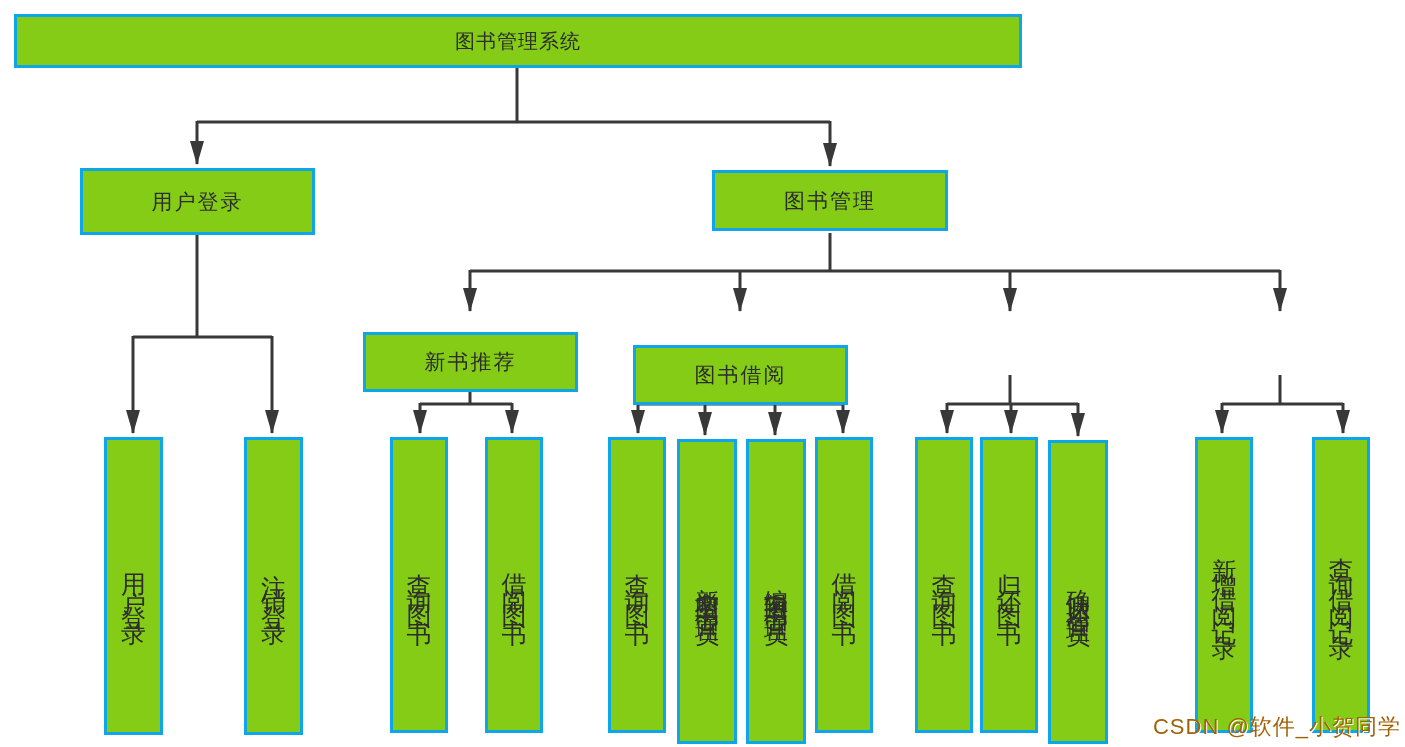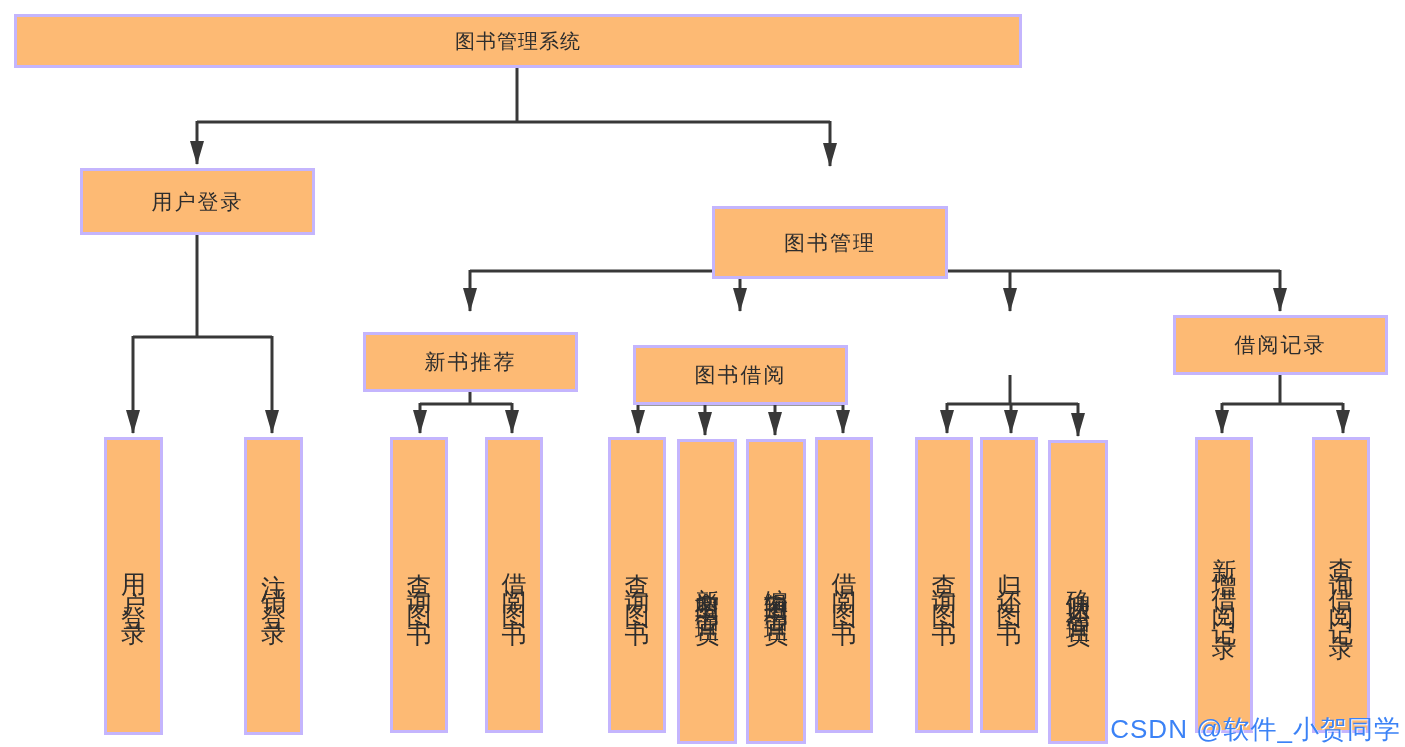"图书管理系统" .node { background: #fdba74 -> #84cc16; border: 3px solid #c4b5fd -> 3px solid #0ea5e9 }
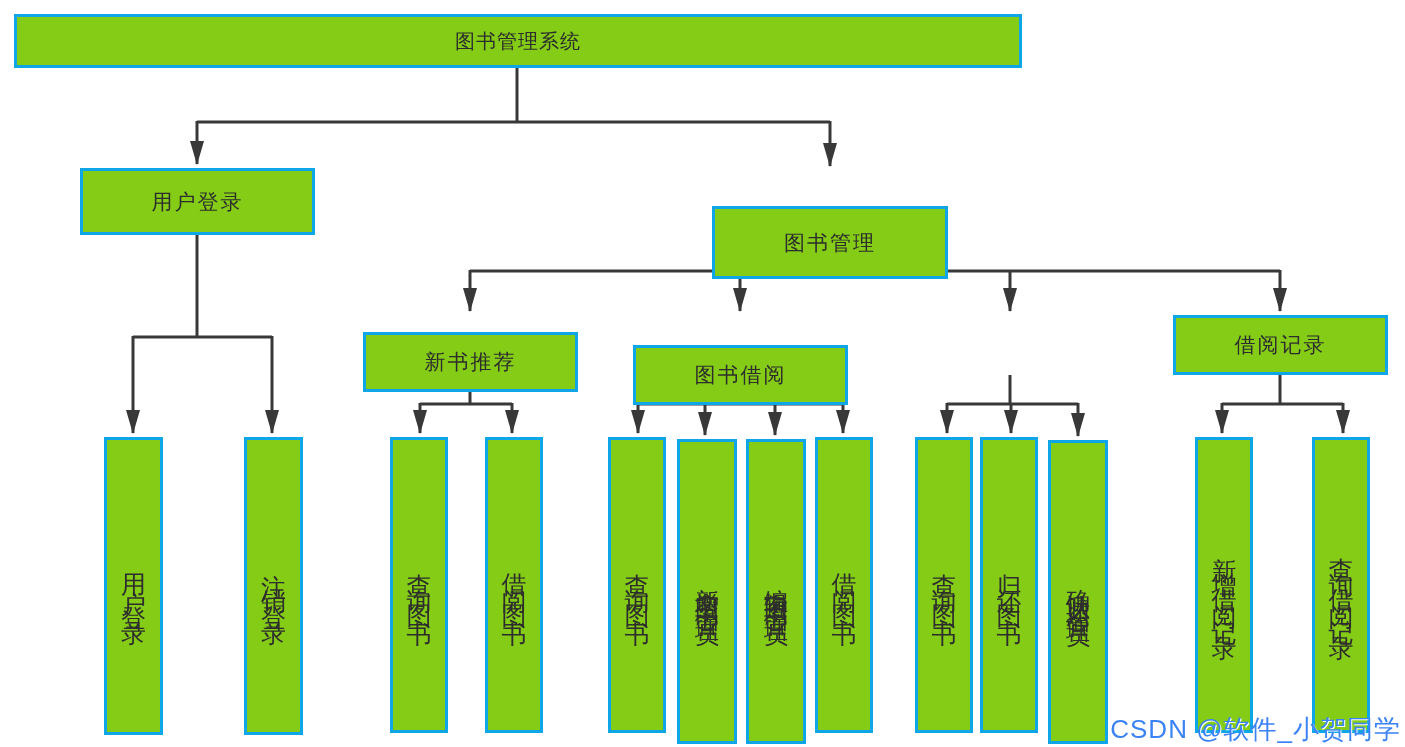"图书管理" div.node { height: 73px -> 61px; margin-top: 36px -> none }
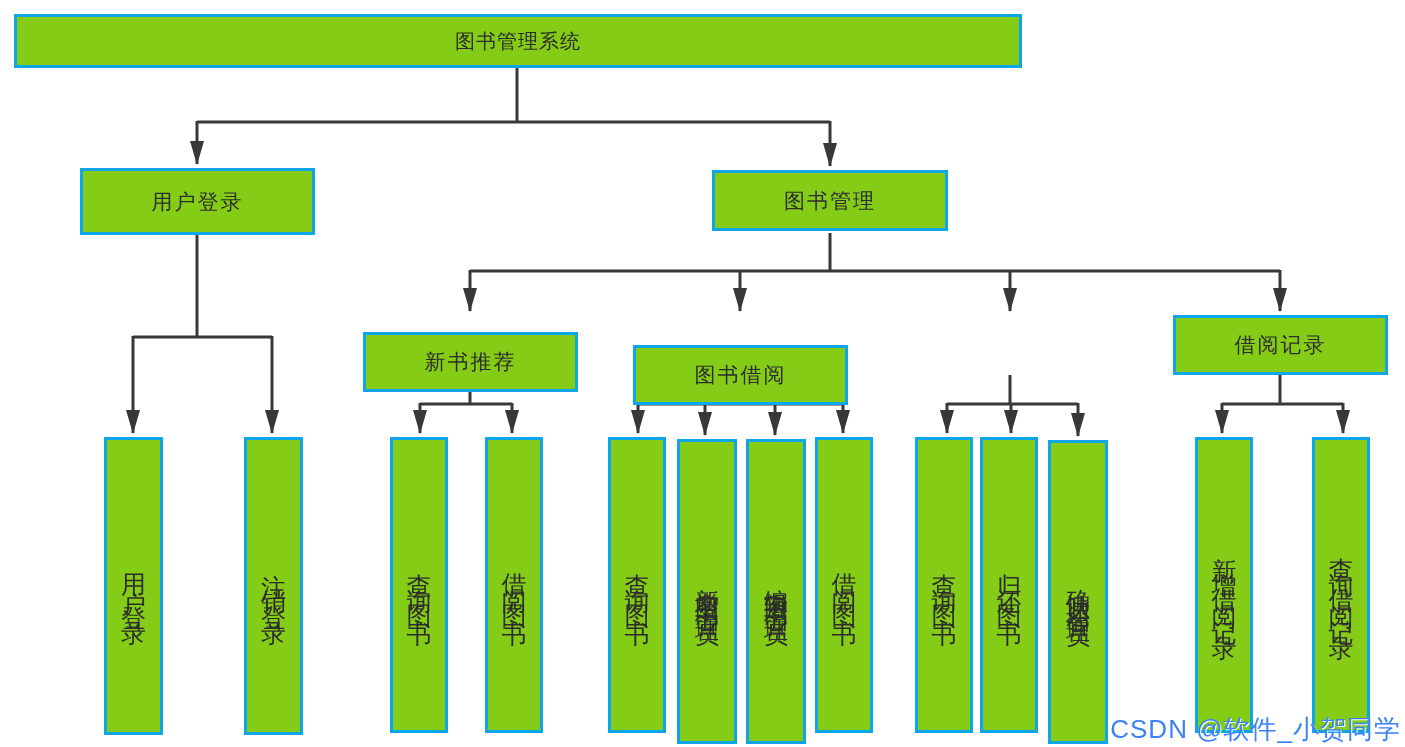"借阅记录" div.node { html: <div>借阅记录</div> -> none }
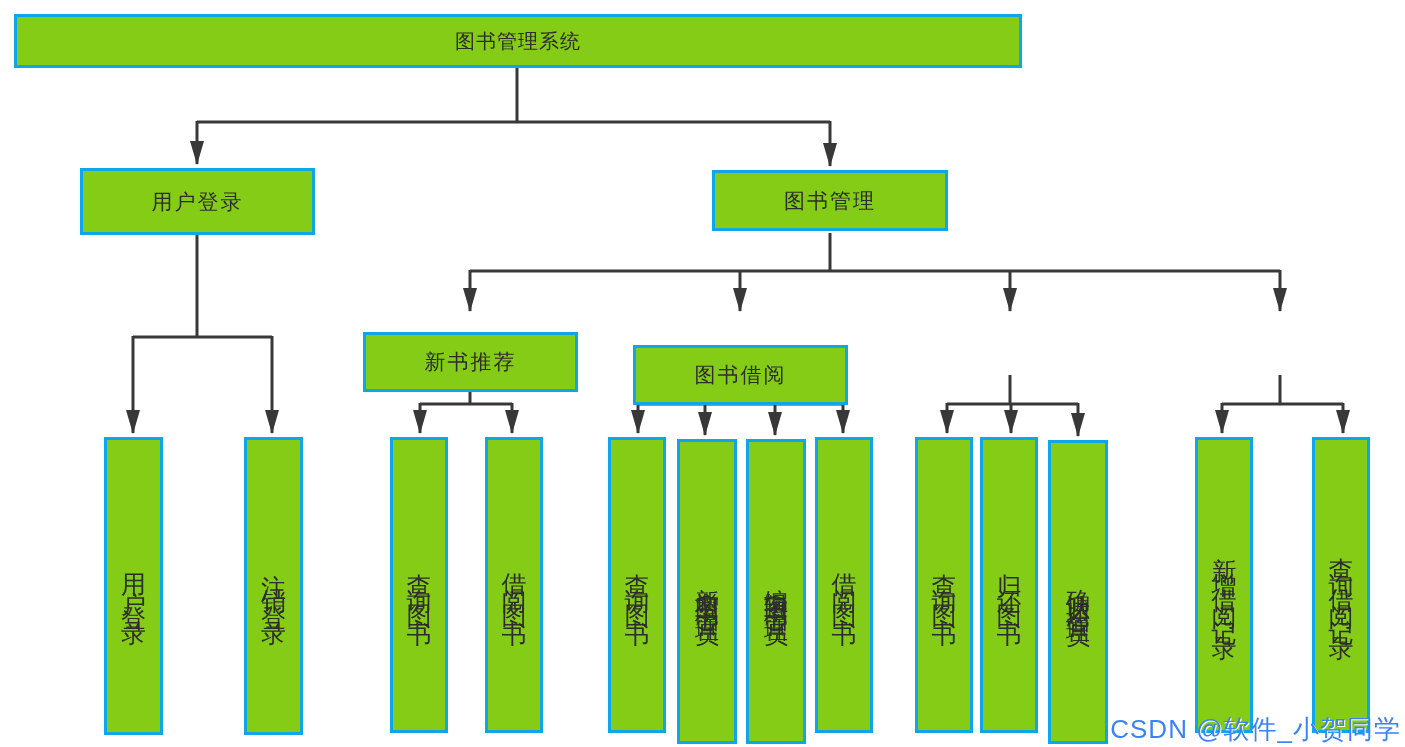"CSDN @软件_小贺同学" .watermark { color: #3b82f6 -> #a16207; font-size: 26px -> 22px }
